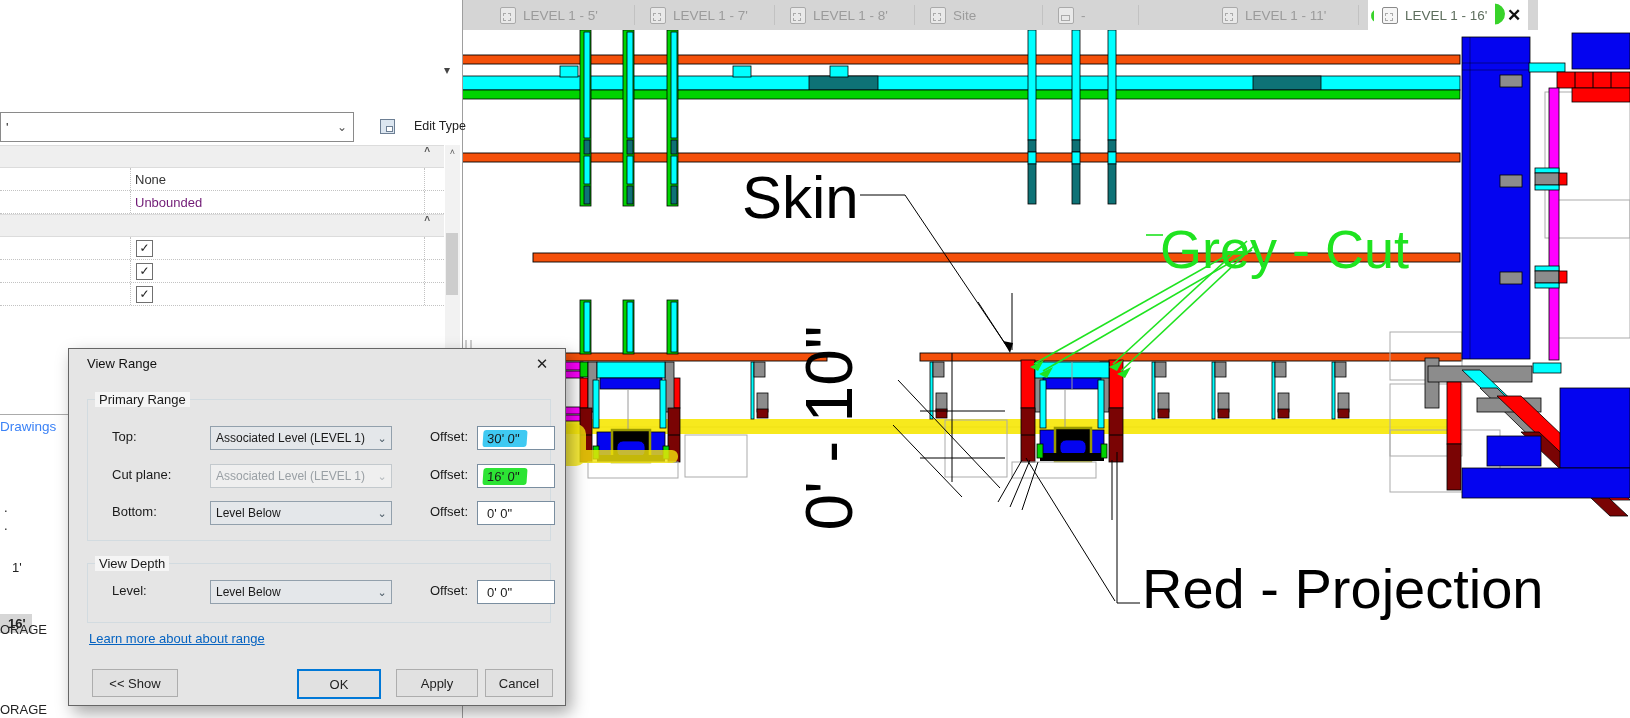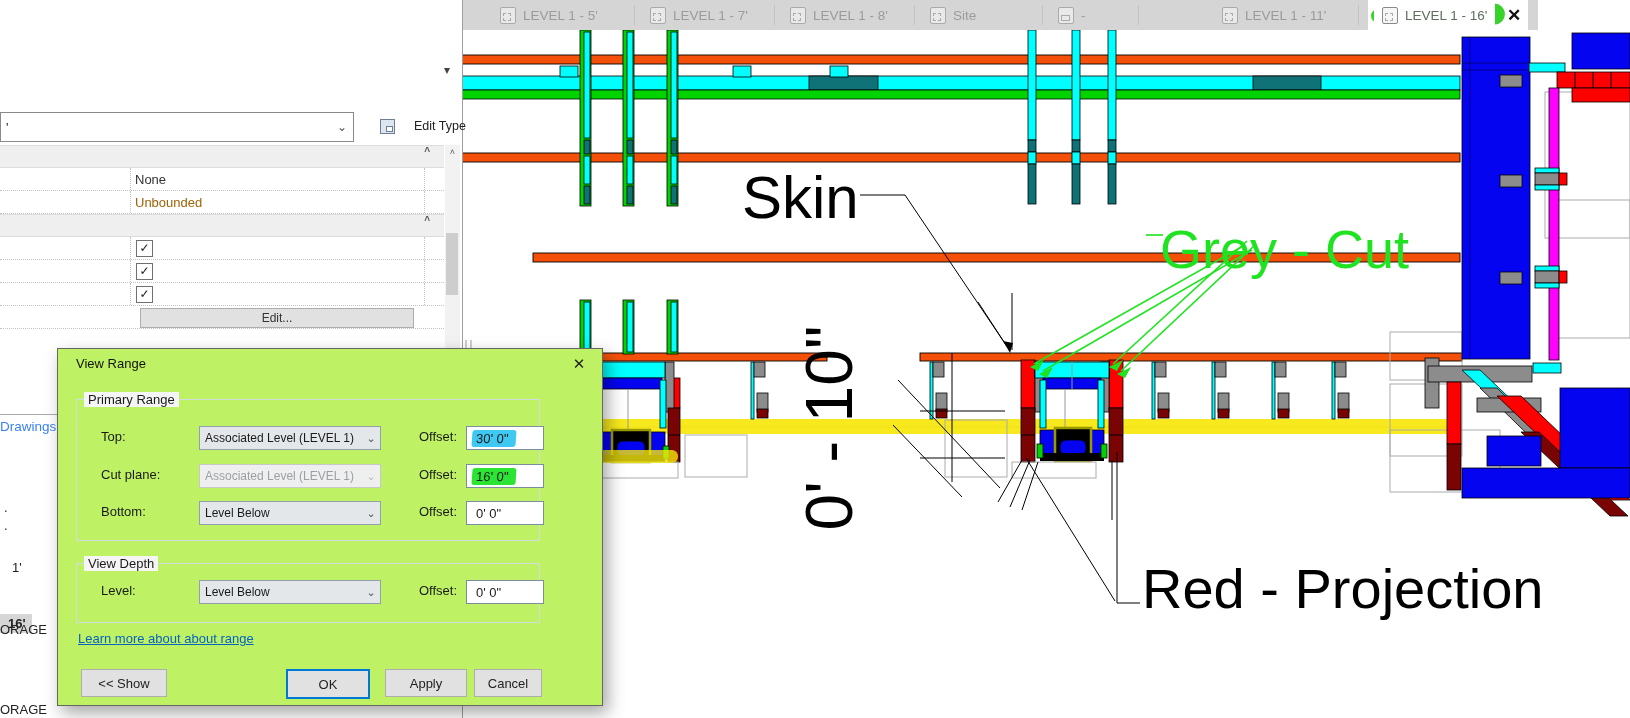"Unbounded" .prow.muted .vcell { color: #a16207 -> #701a75 }
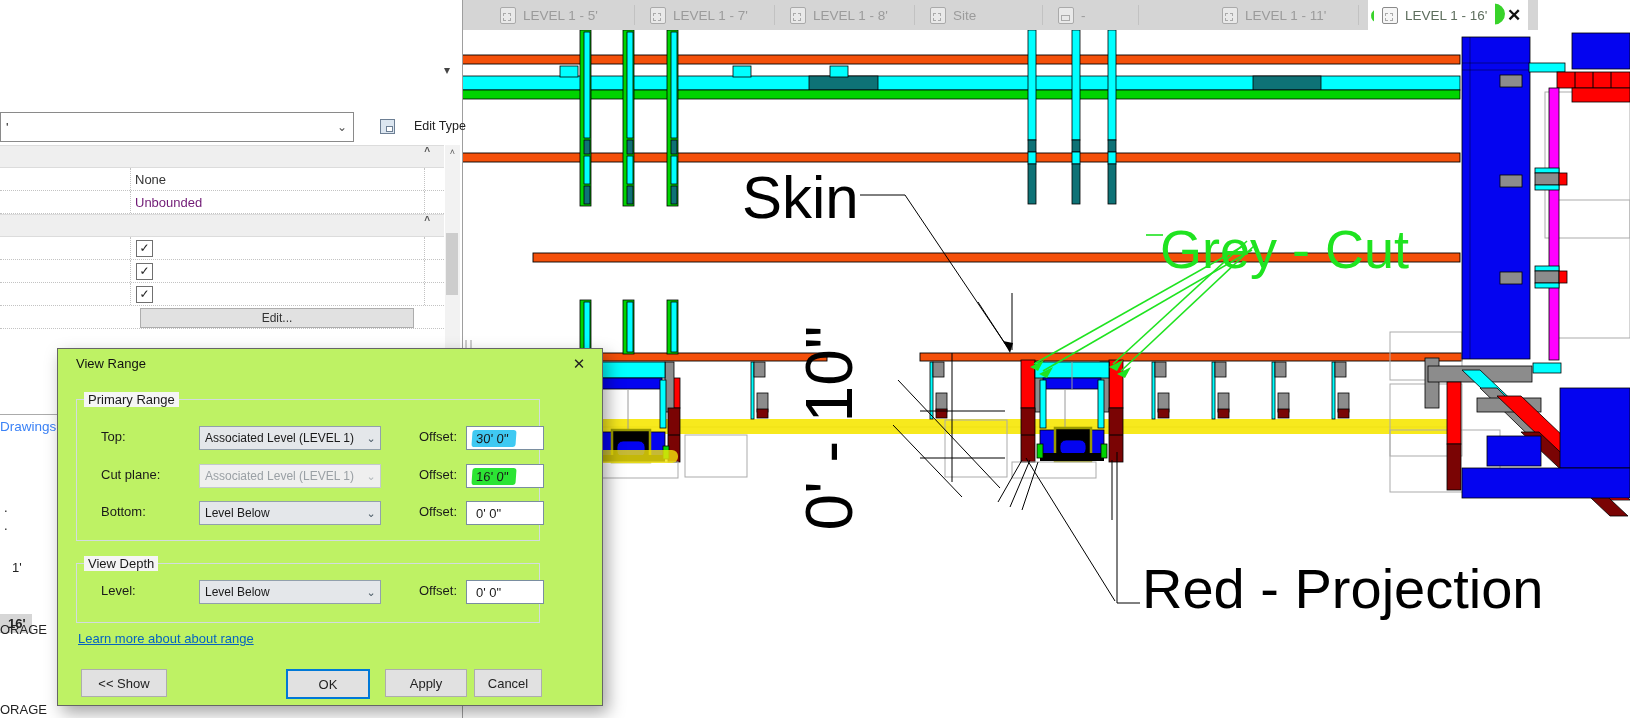"Edit..." div.prow { html: <div> <span>Edit...</span> </div> -> none }
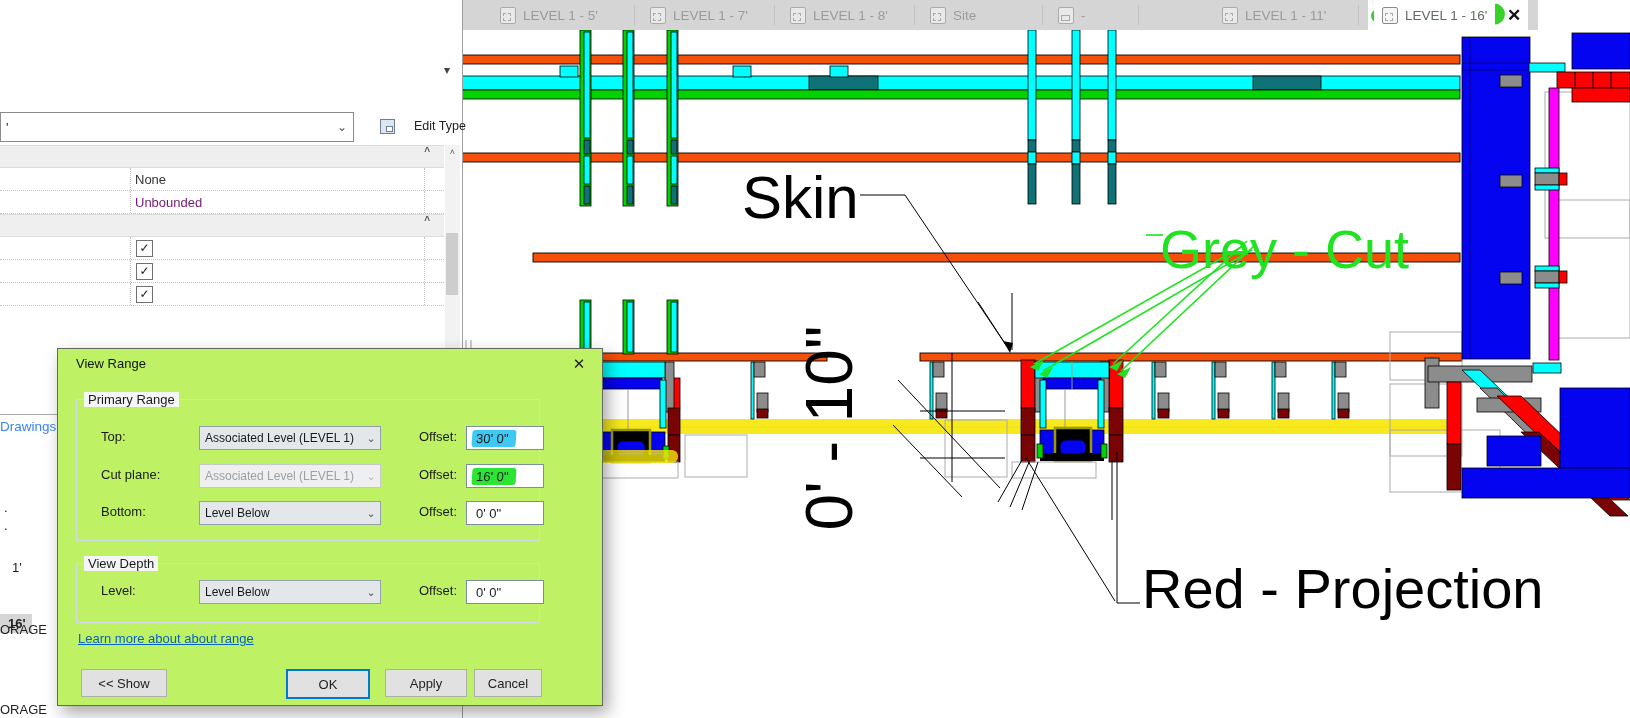"View Range" #dlg { background: #bef264 -> #e5e5e5; left: 57px -> 68px; padding-left: 48px -> none }
